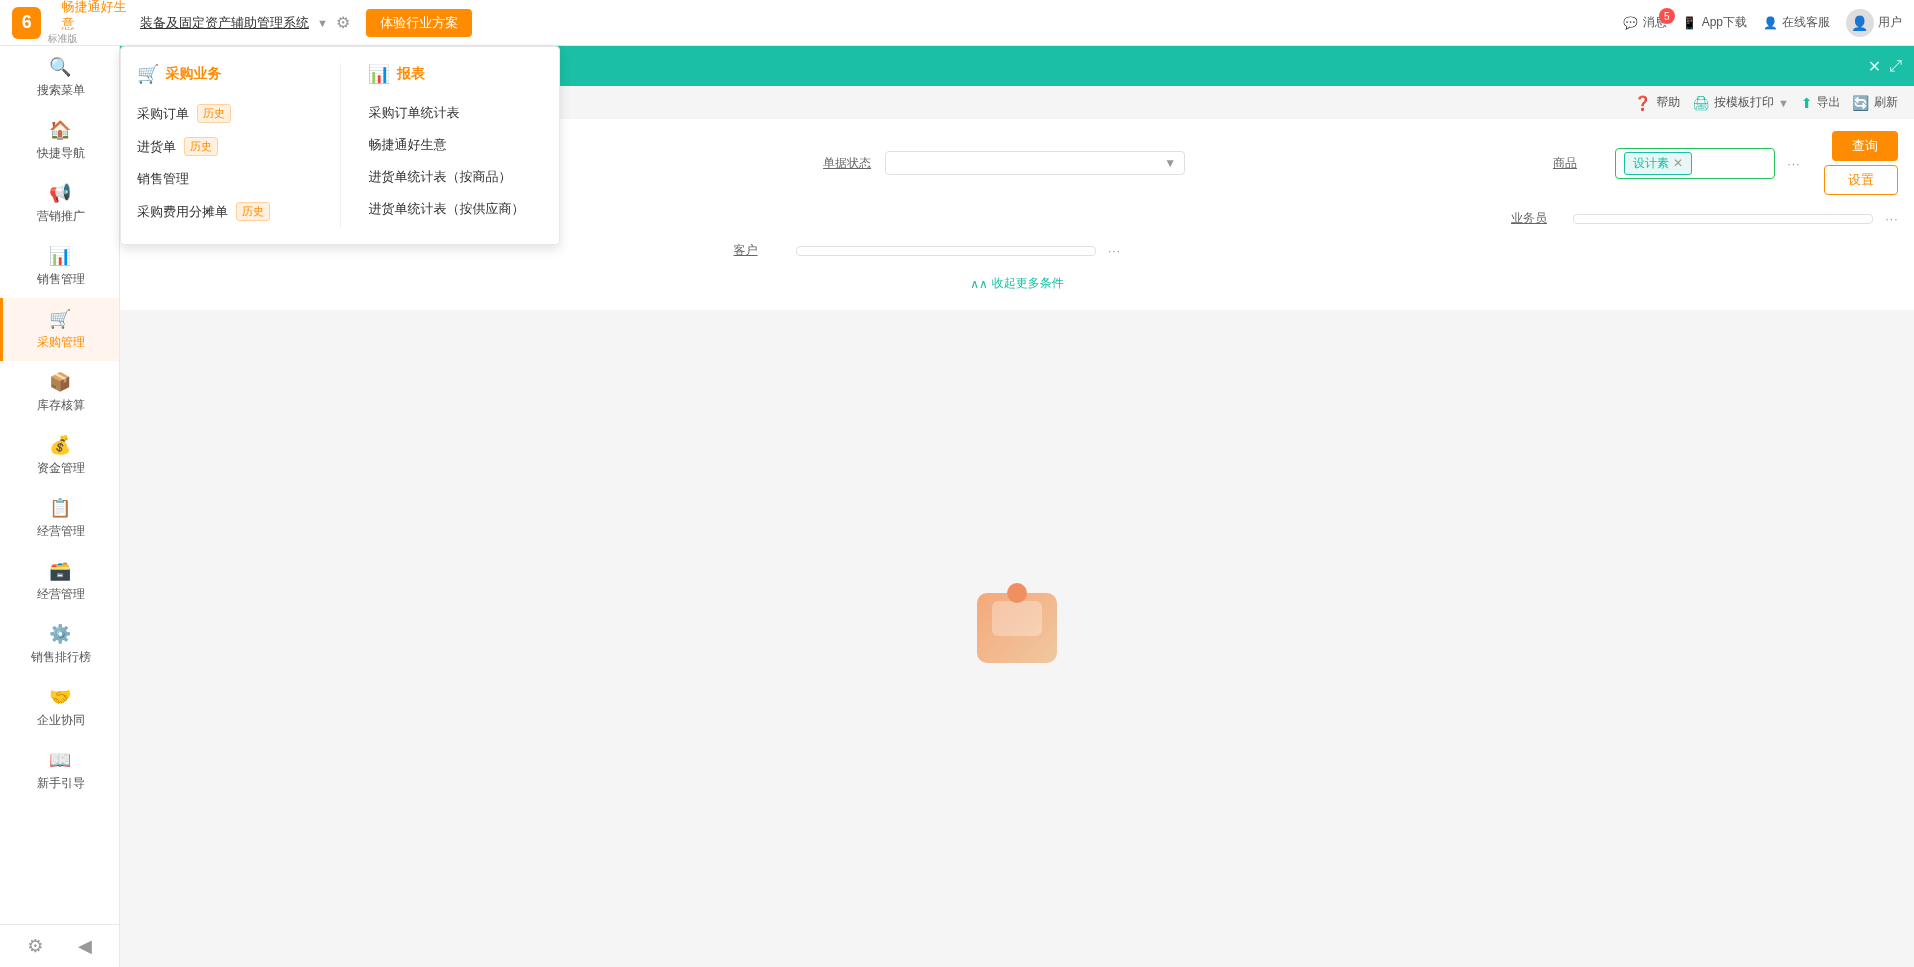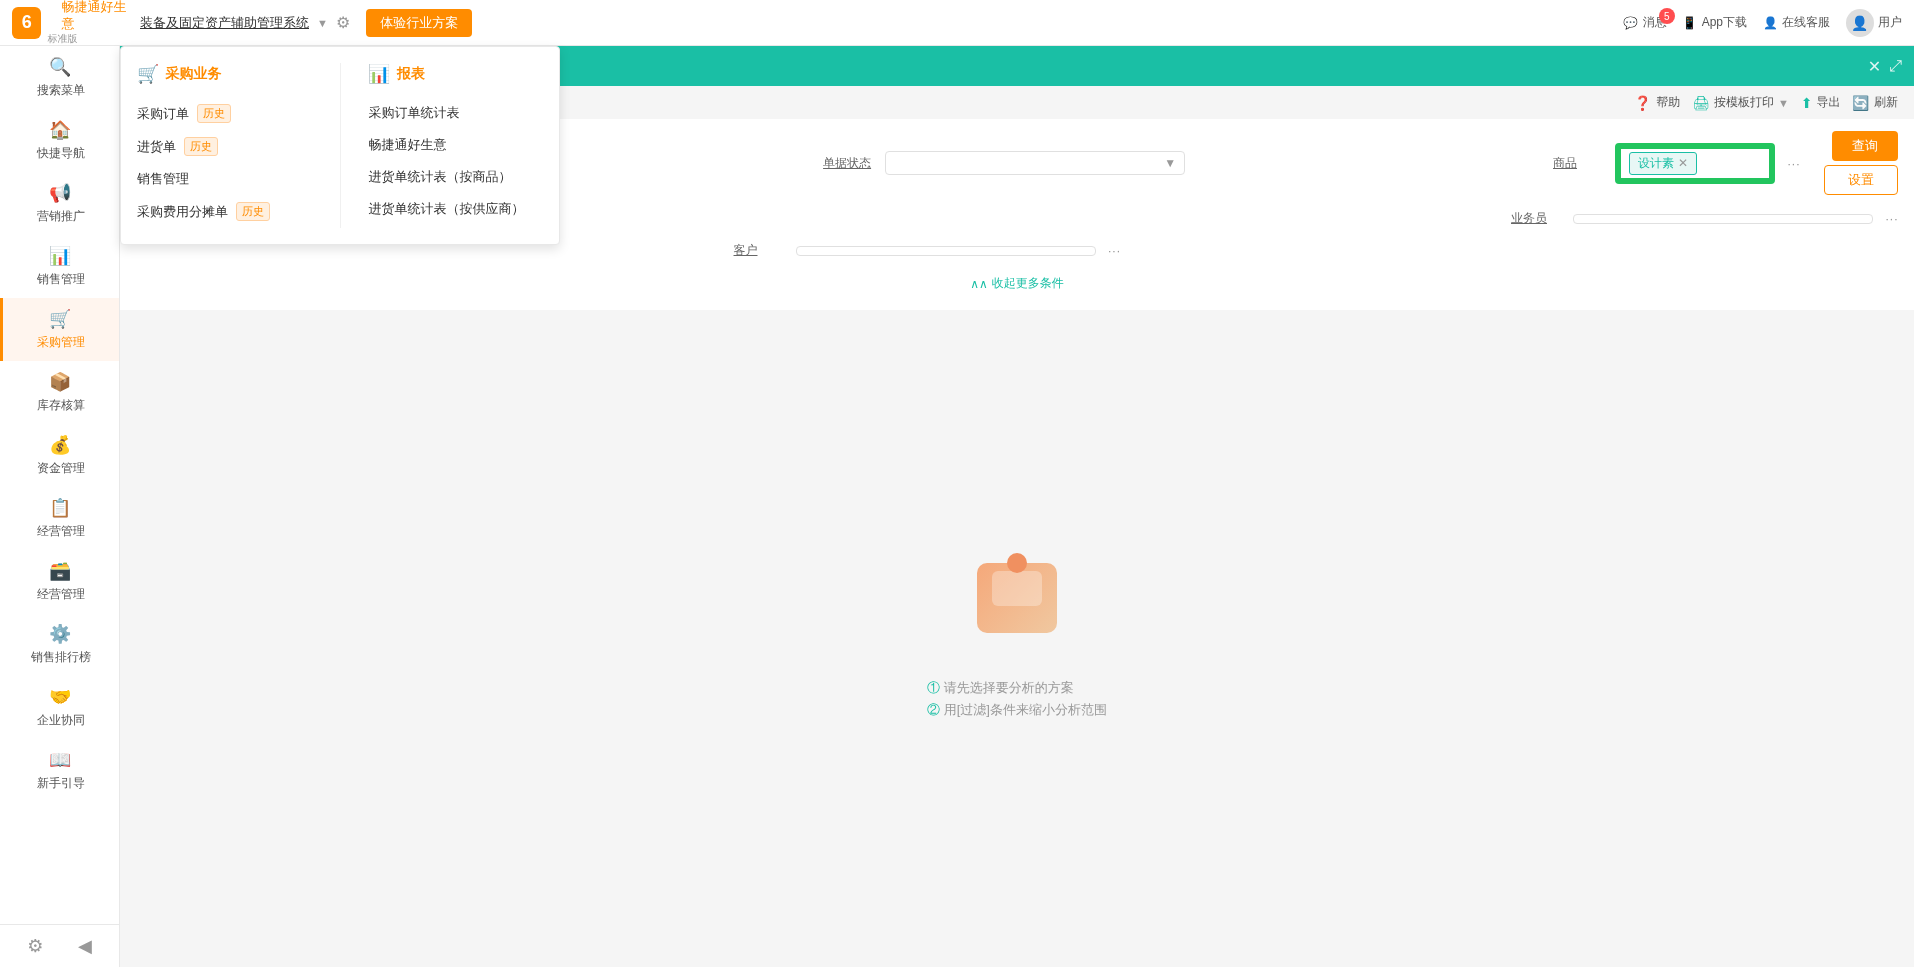"设计素" div { border: 6px solid #22c55e -> 1px solid #22c55e }
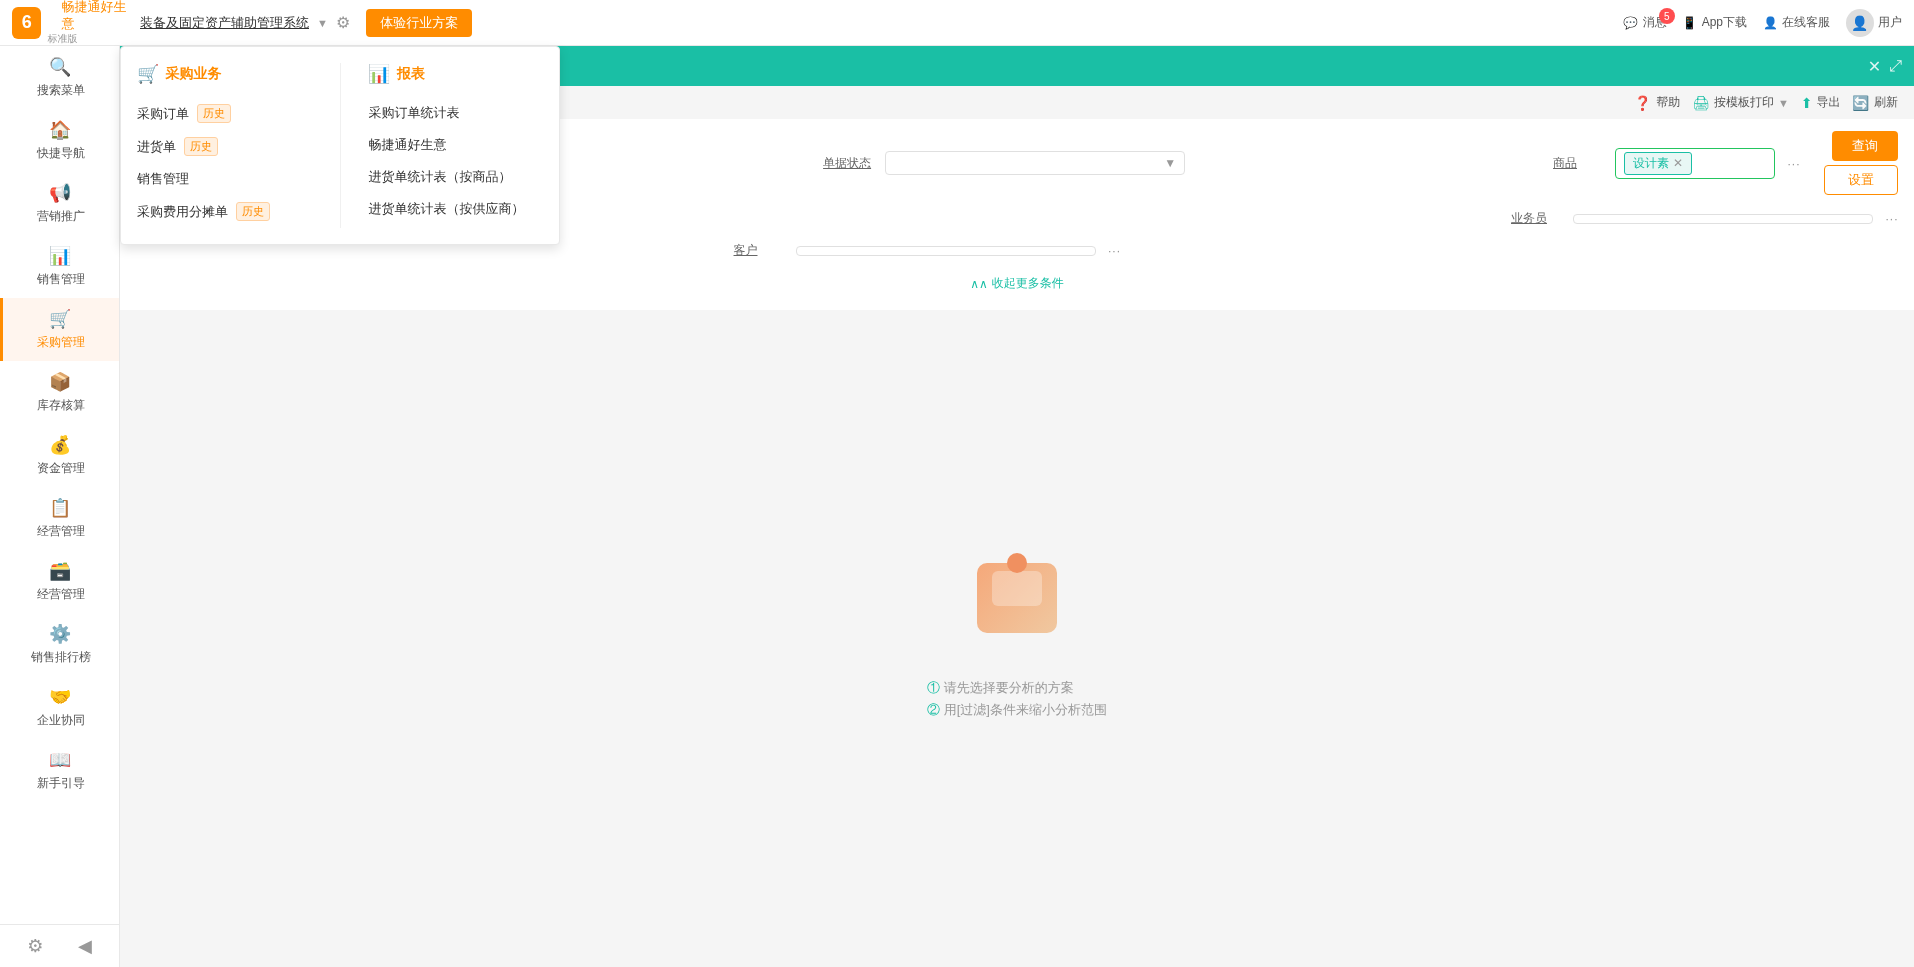"① 请先选择要分析的方案" div.empty-text { html: <div> <p> <span>①</span> <span>请先选择要分析的方案</span> </p> <p> <span>②</span> <span>用[过滤]条件来缩小分析范围</span> </p> </div> -> none }
